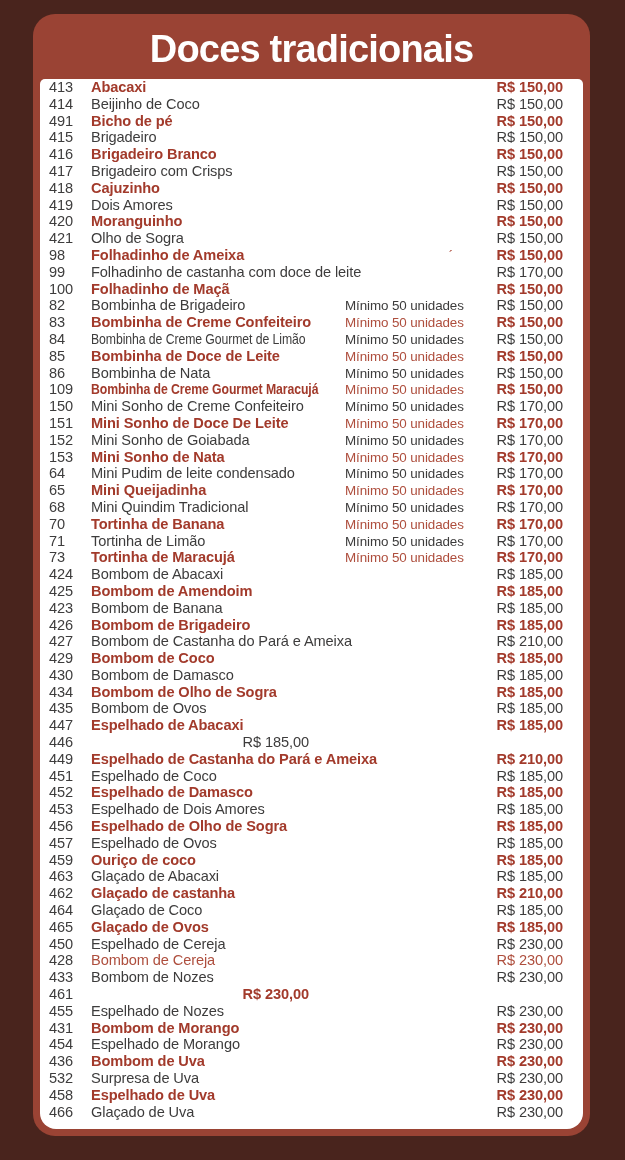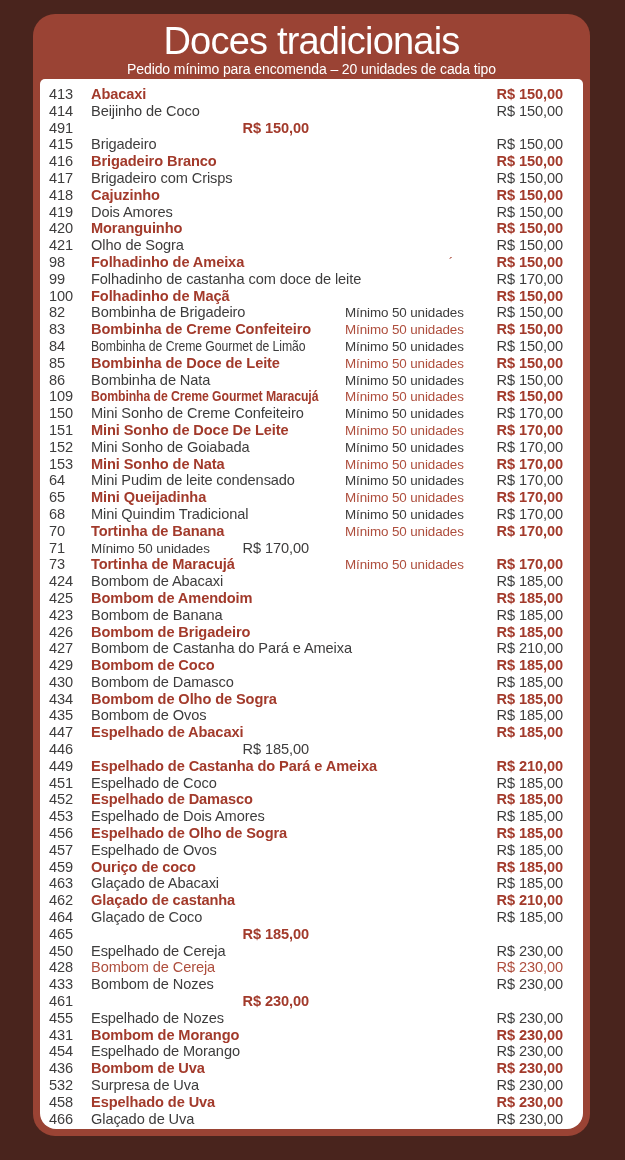"Doces tradicionais" .card-header h1 { font-weight: normal -> bold; margin: 0 -> 8px }
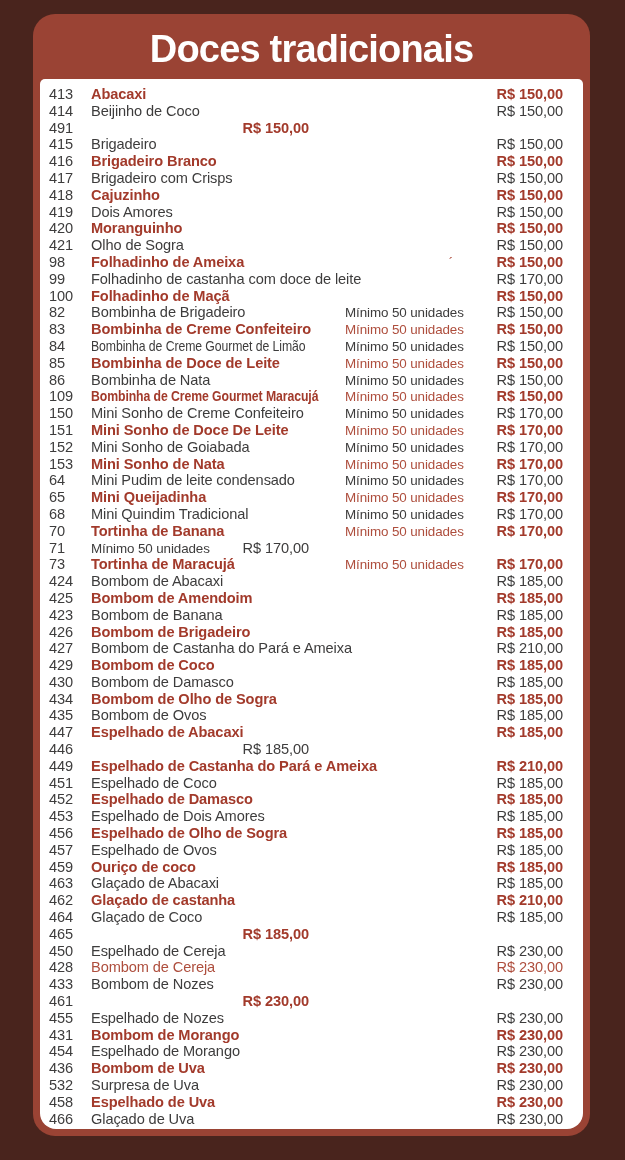"413" .list { padding-top: 7px -> none }
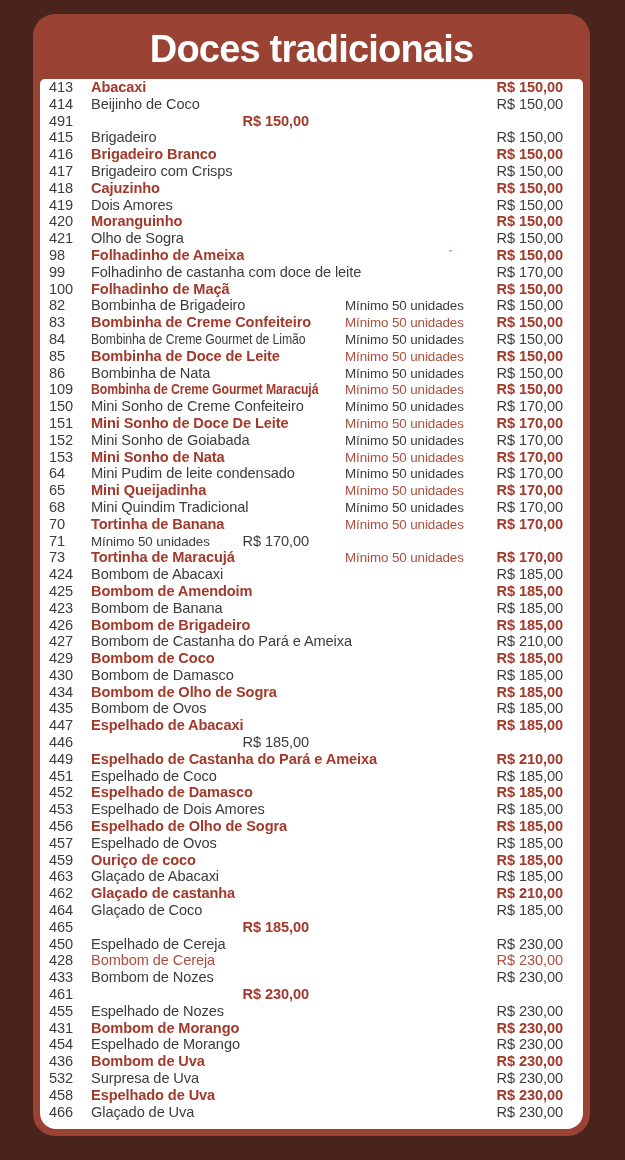"Bicho de pé" span.col-name { html: none -> <span>Bicho de pé</span> }
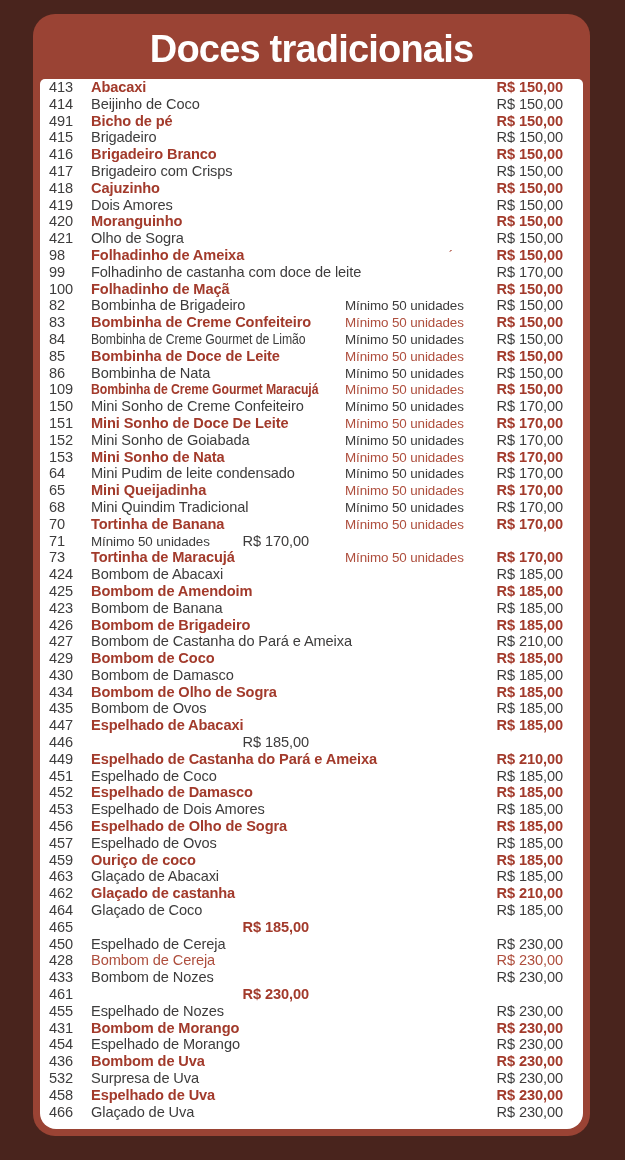"Tortinha de Limão" span.col-name { html: none -> <span>Tortinha de Limão</span> }
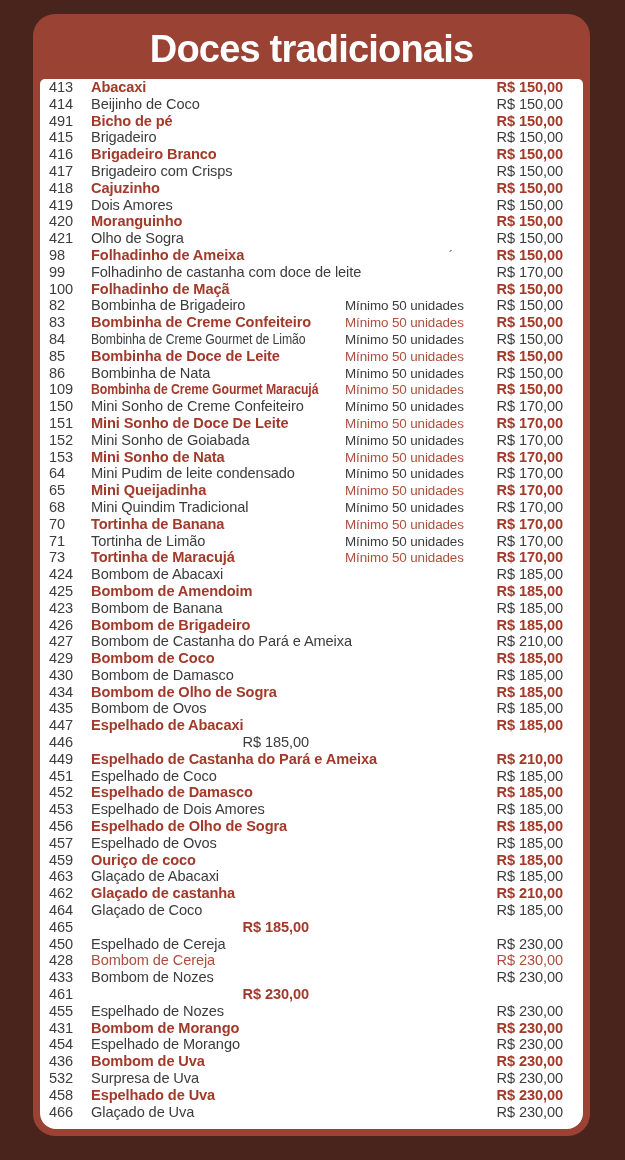"Glaçado de Ovos" span.col-name { html: none -> <span>Glaçado de Ovos</span> }
